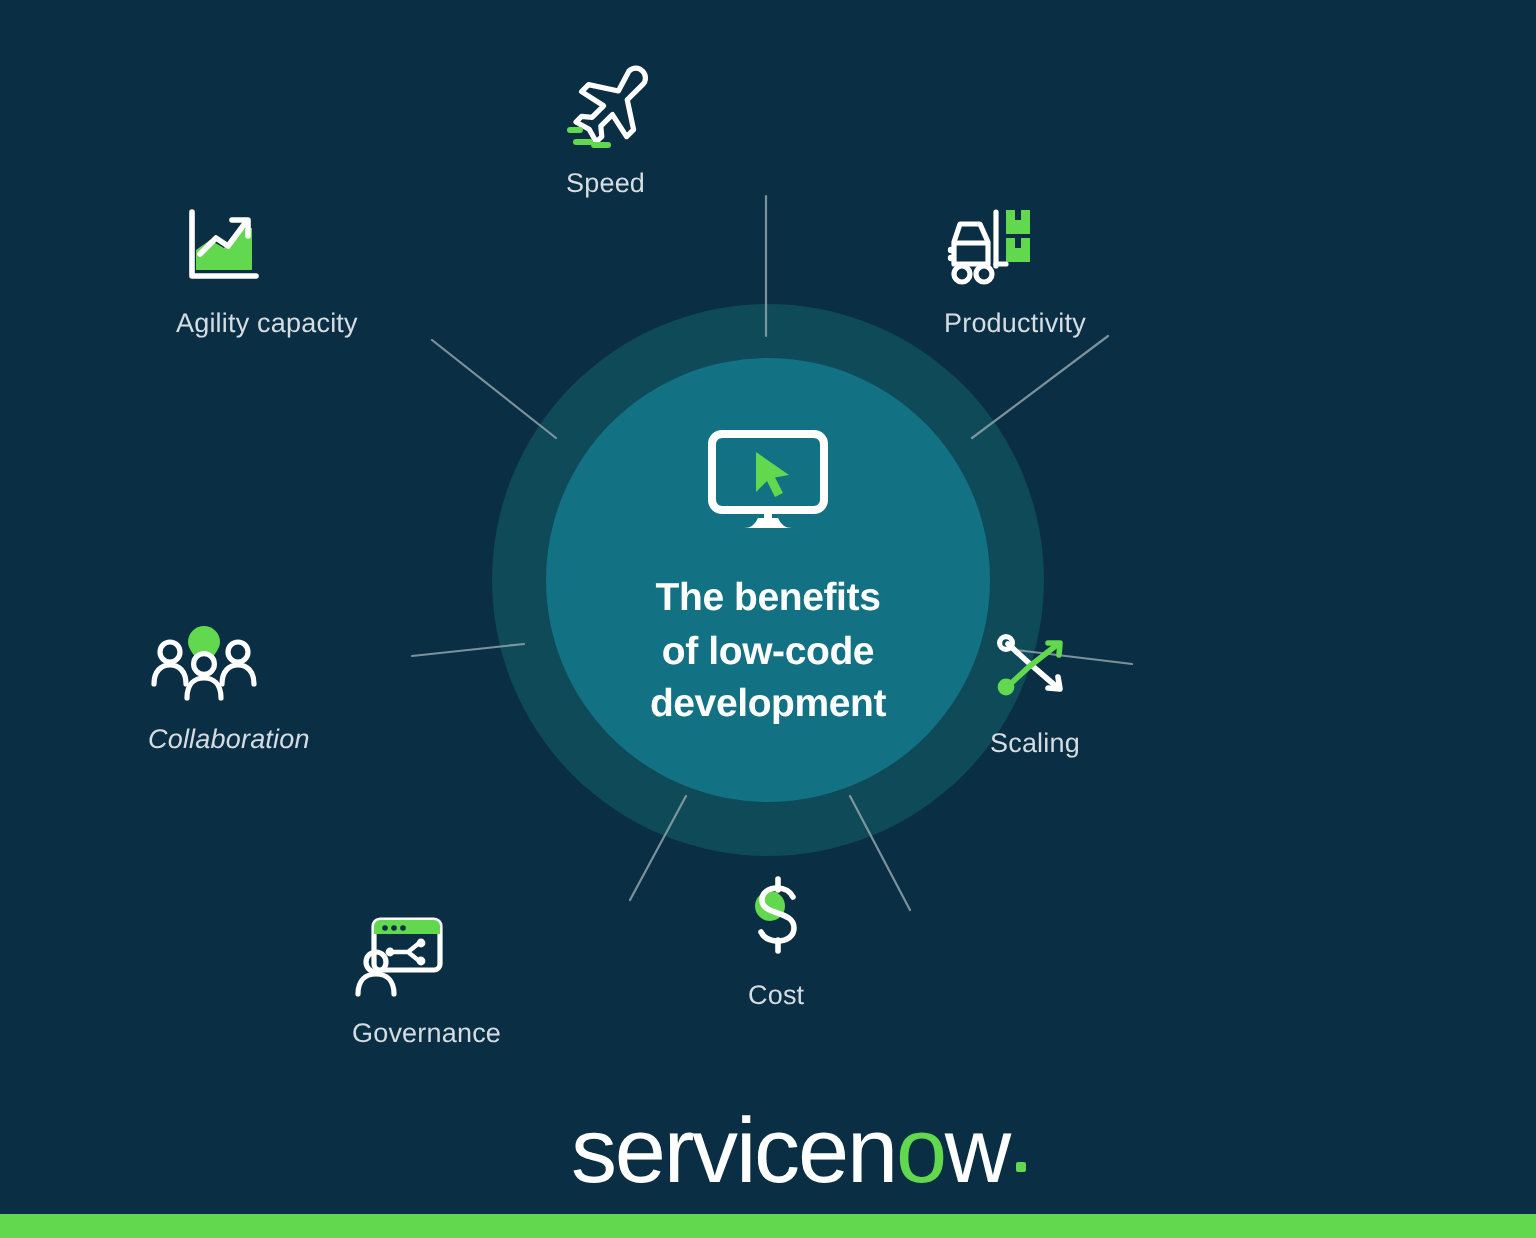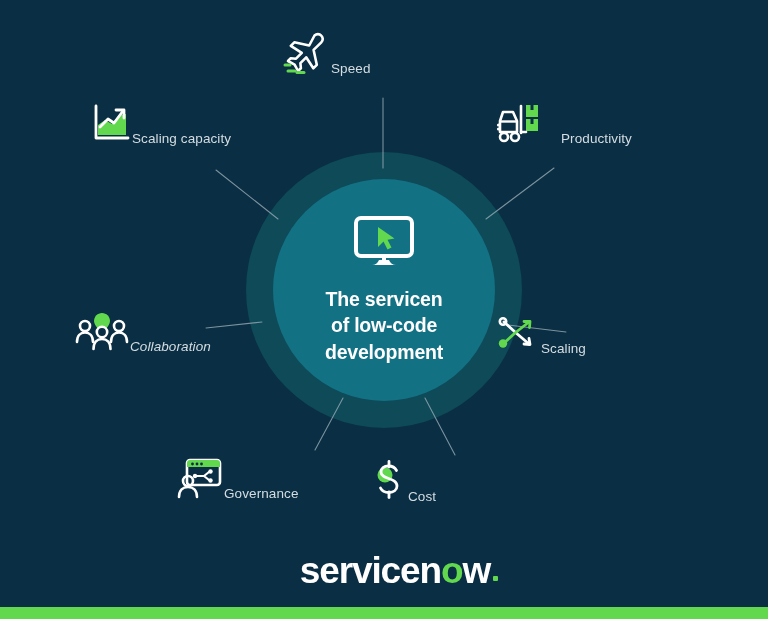"Speed" .node { align-items: flex-end -> flex-start; flex-direction: row -> column }
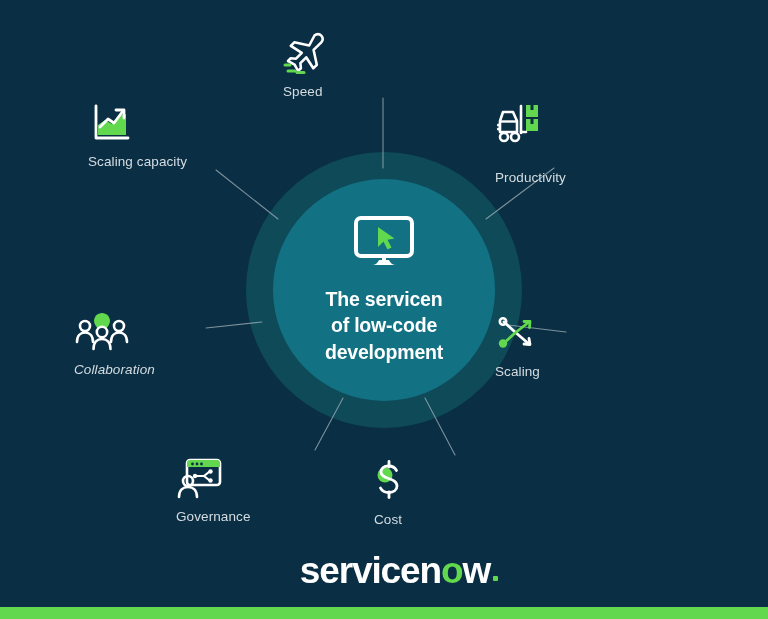"Scaling capacity" div.node-label { text: Scaling -> Agility }
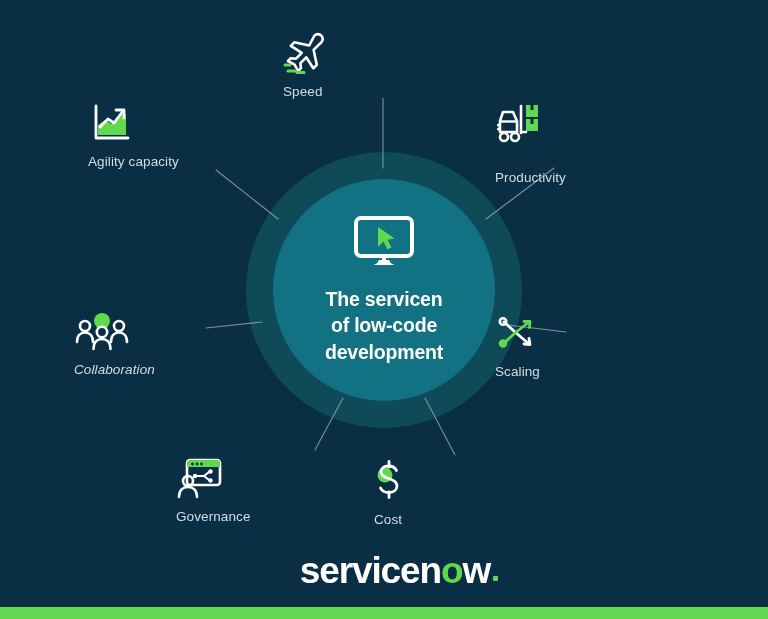"Productivity" div.node { gap: 16px -> none; left: 595px -> 572px }
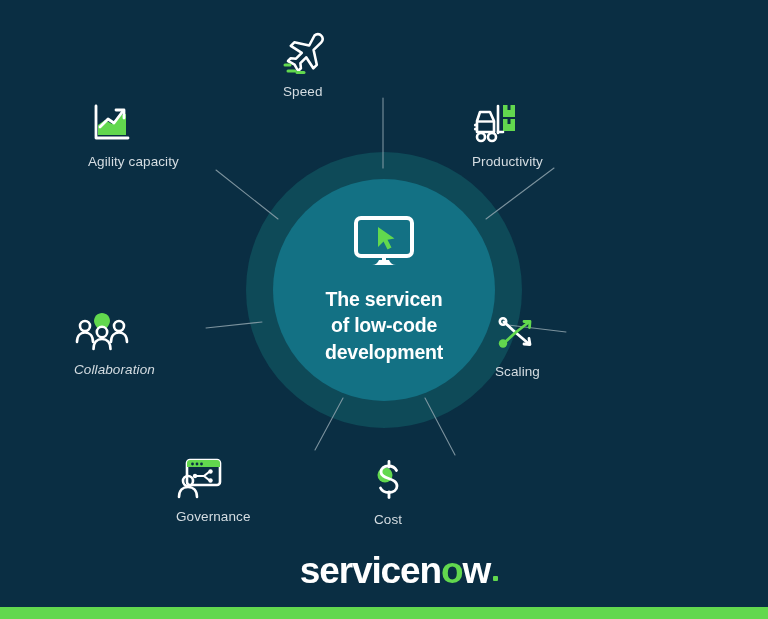"The servicen" div { text: servicen -> benefits }
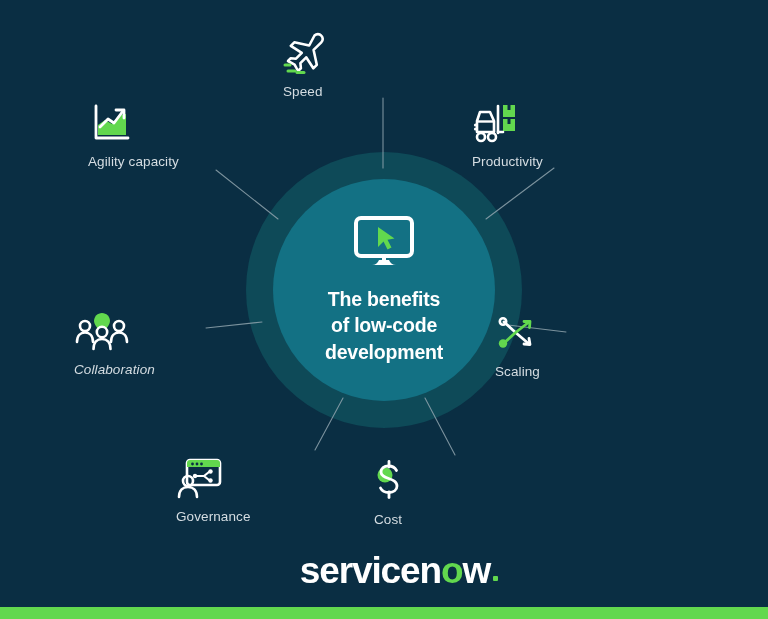"Cost" div.node { top: 458px -> 436px }
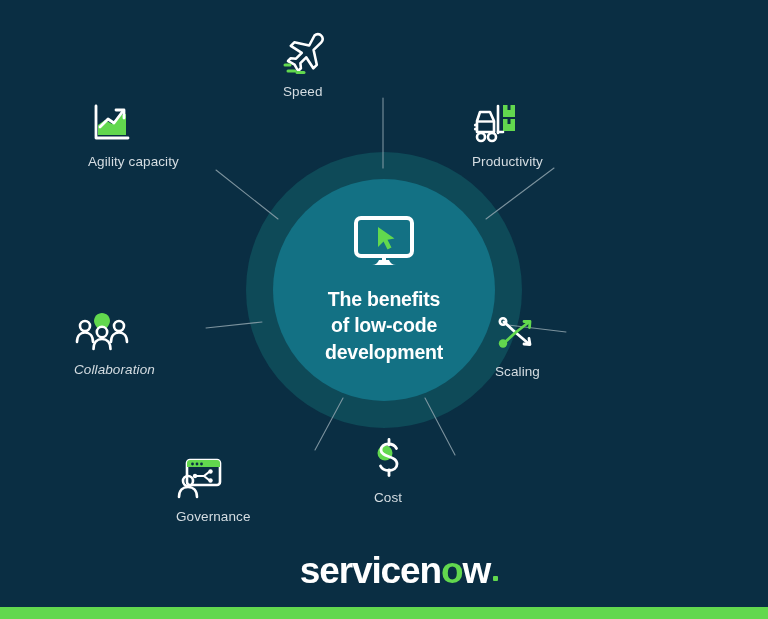"servicenow" #logo-text { font-size: 37px -> 46px; font-weight: bold -> normal }
